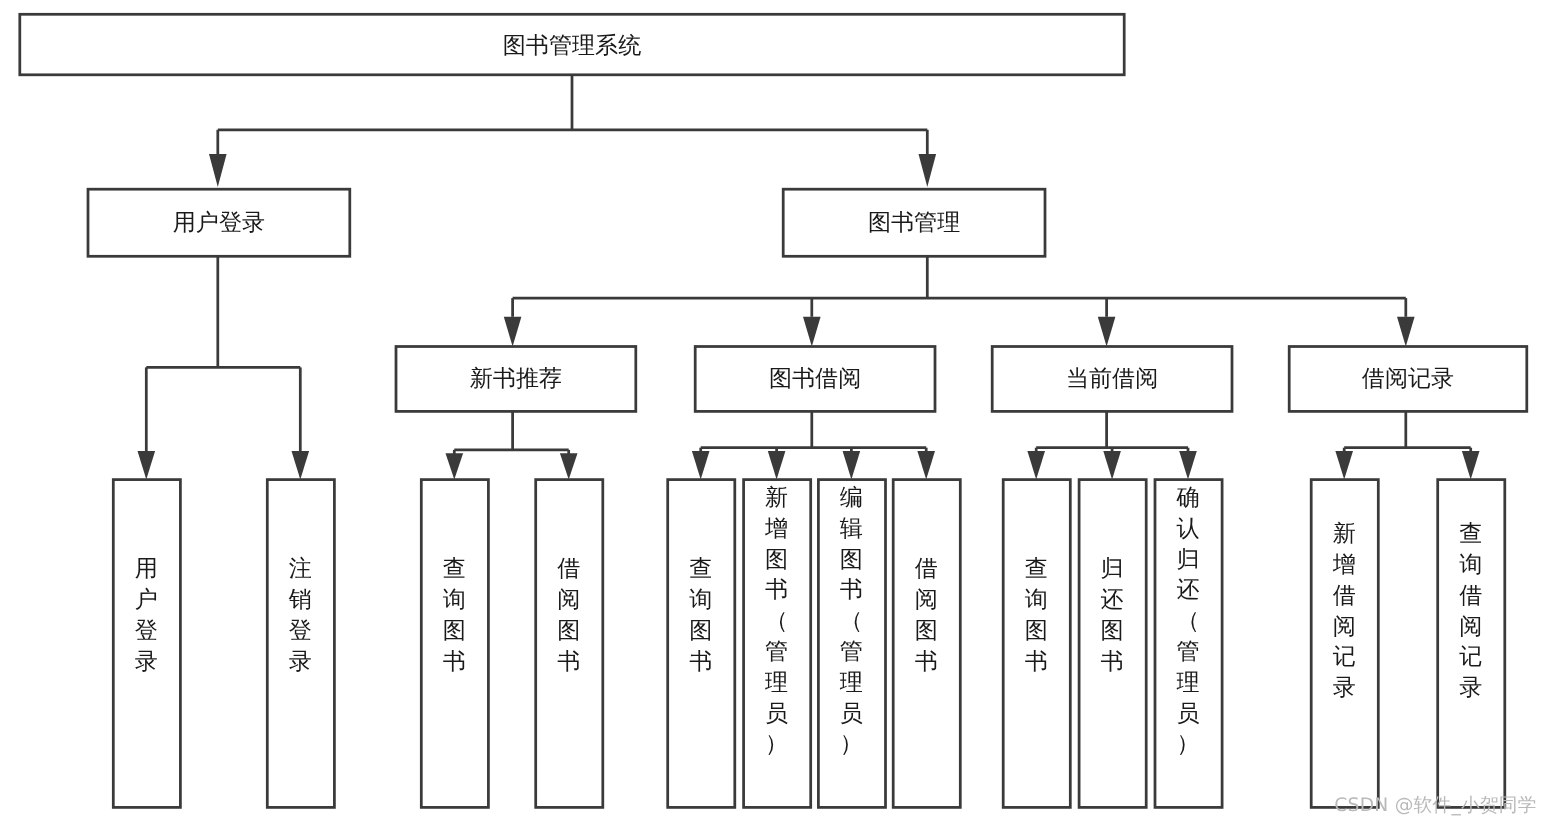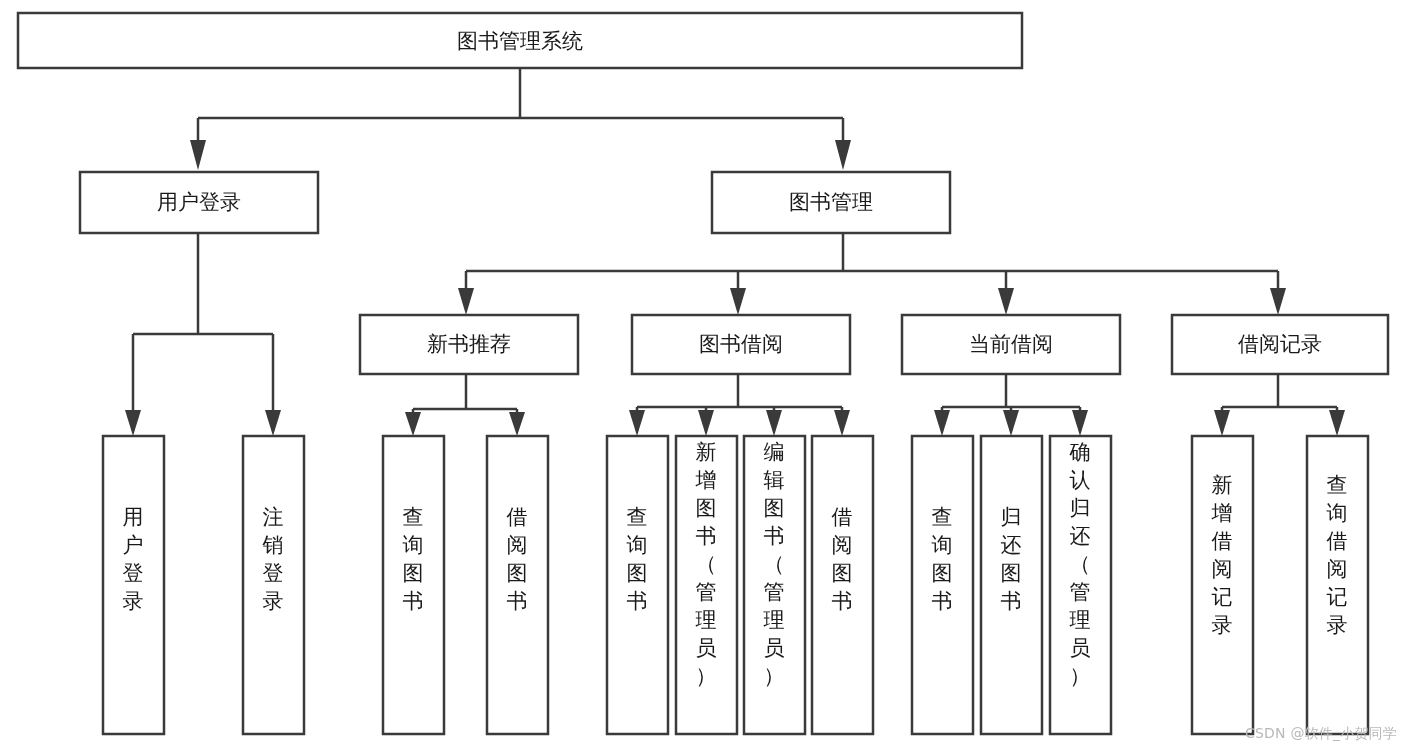"CSDN @软件_小贺同学" .watermark { font-size: 14px -> 17px }
